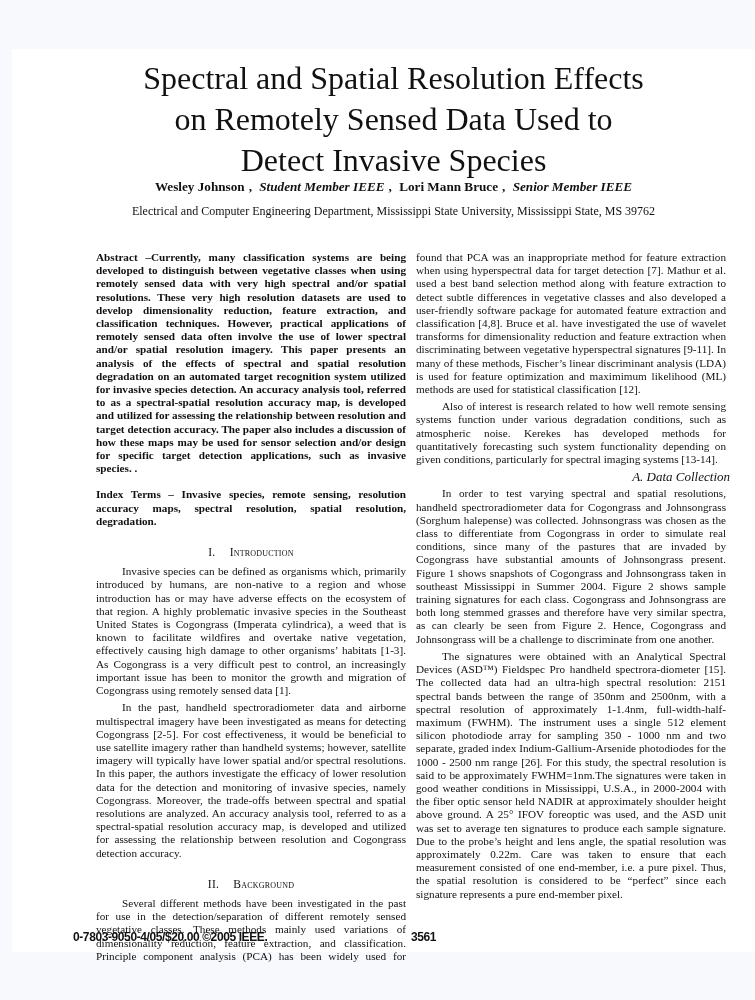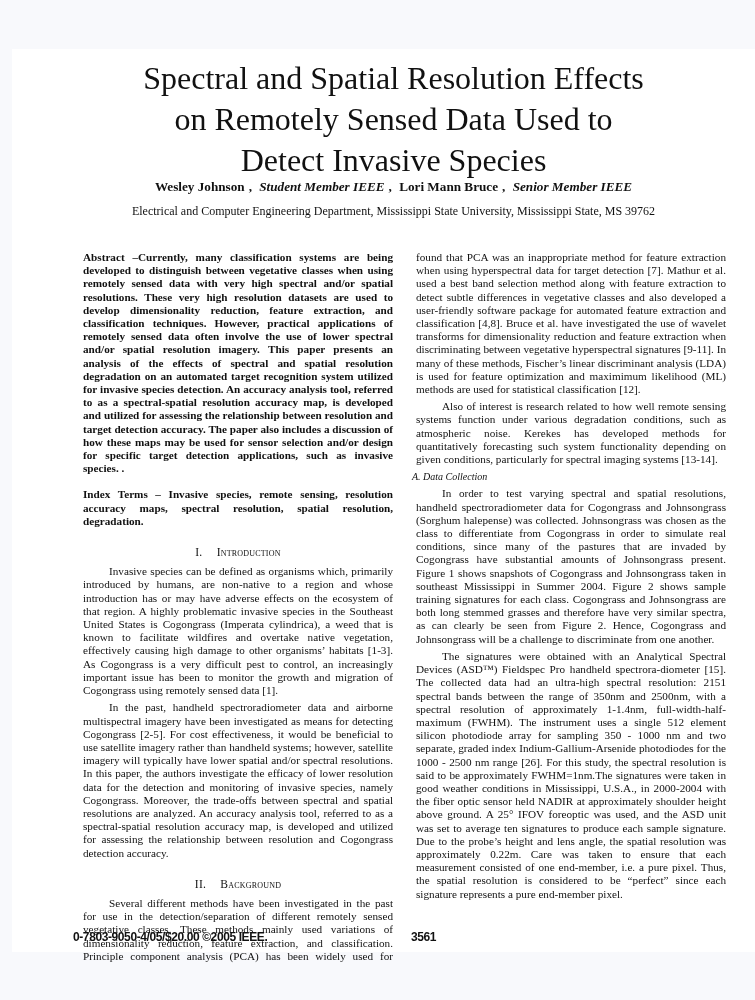"Abstract –Currently, many classification" .col.left { left: 63px -> 76px }
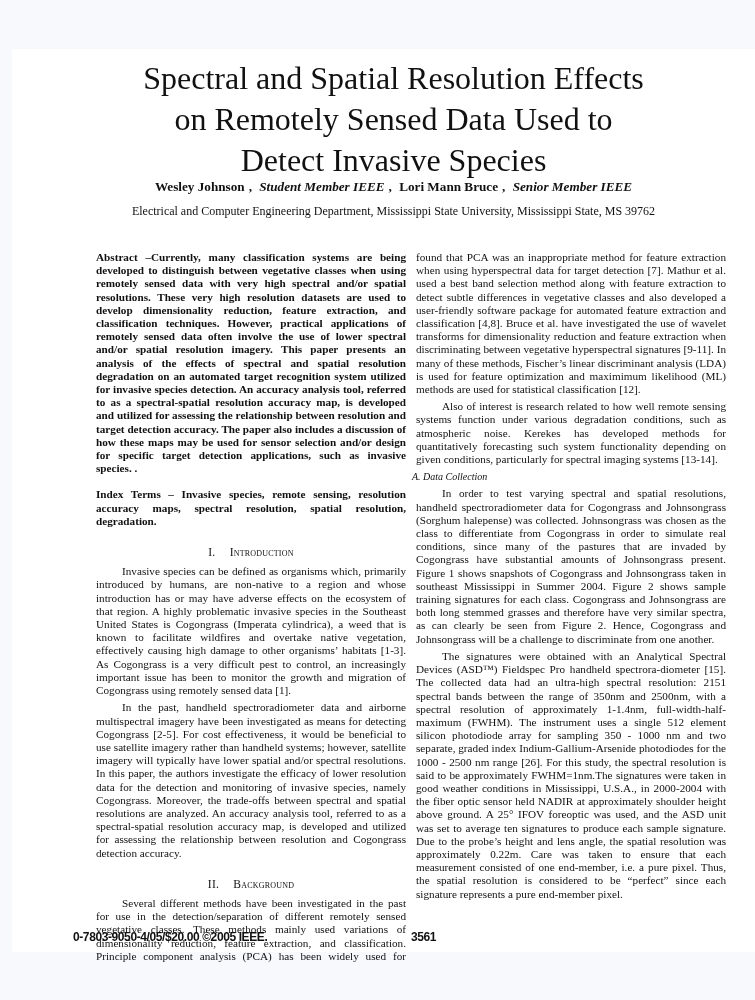"A. Data Collection" .subsec { font-size: 10px -> 13px; text-align: left -> right }
